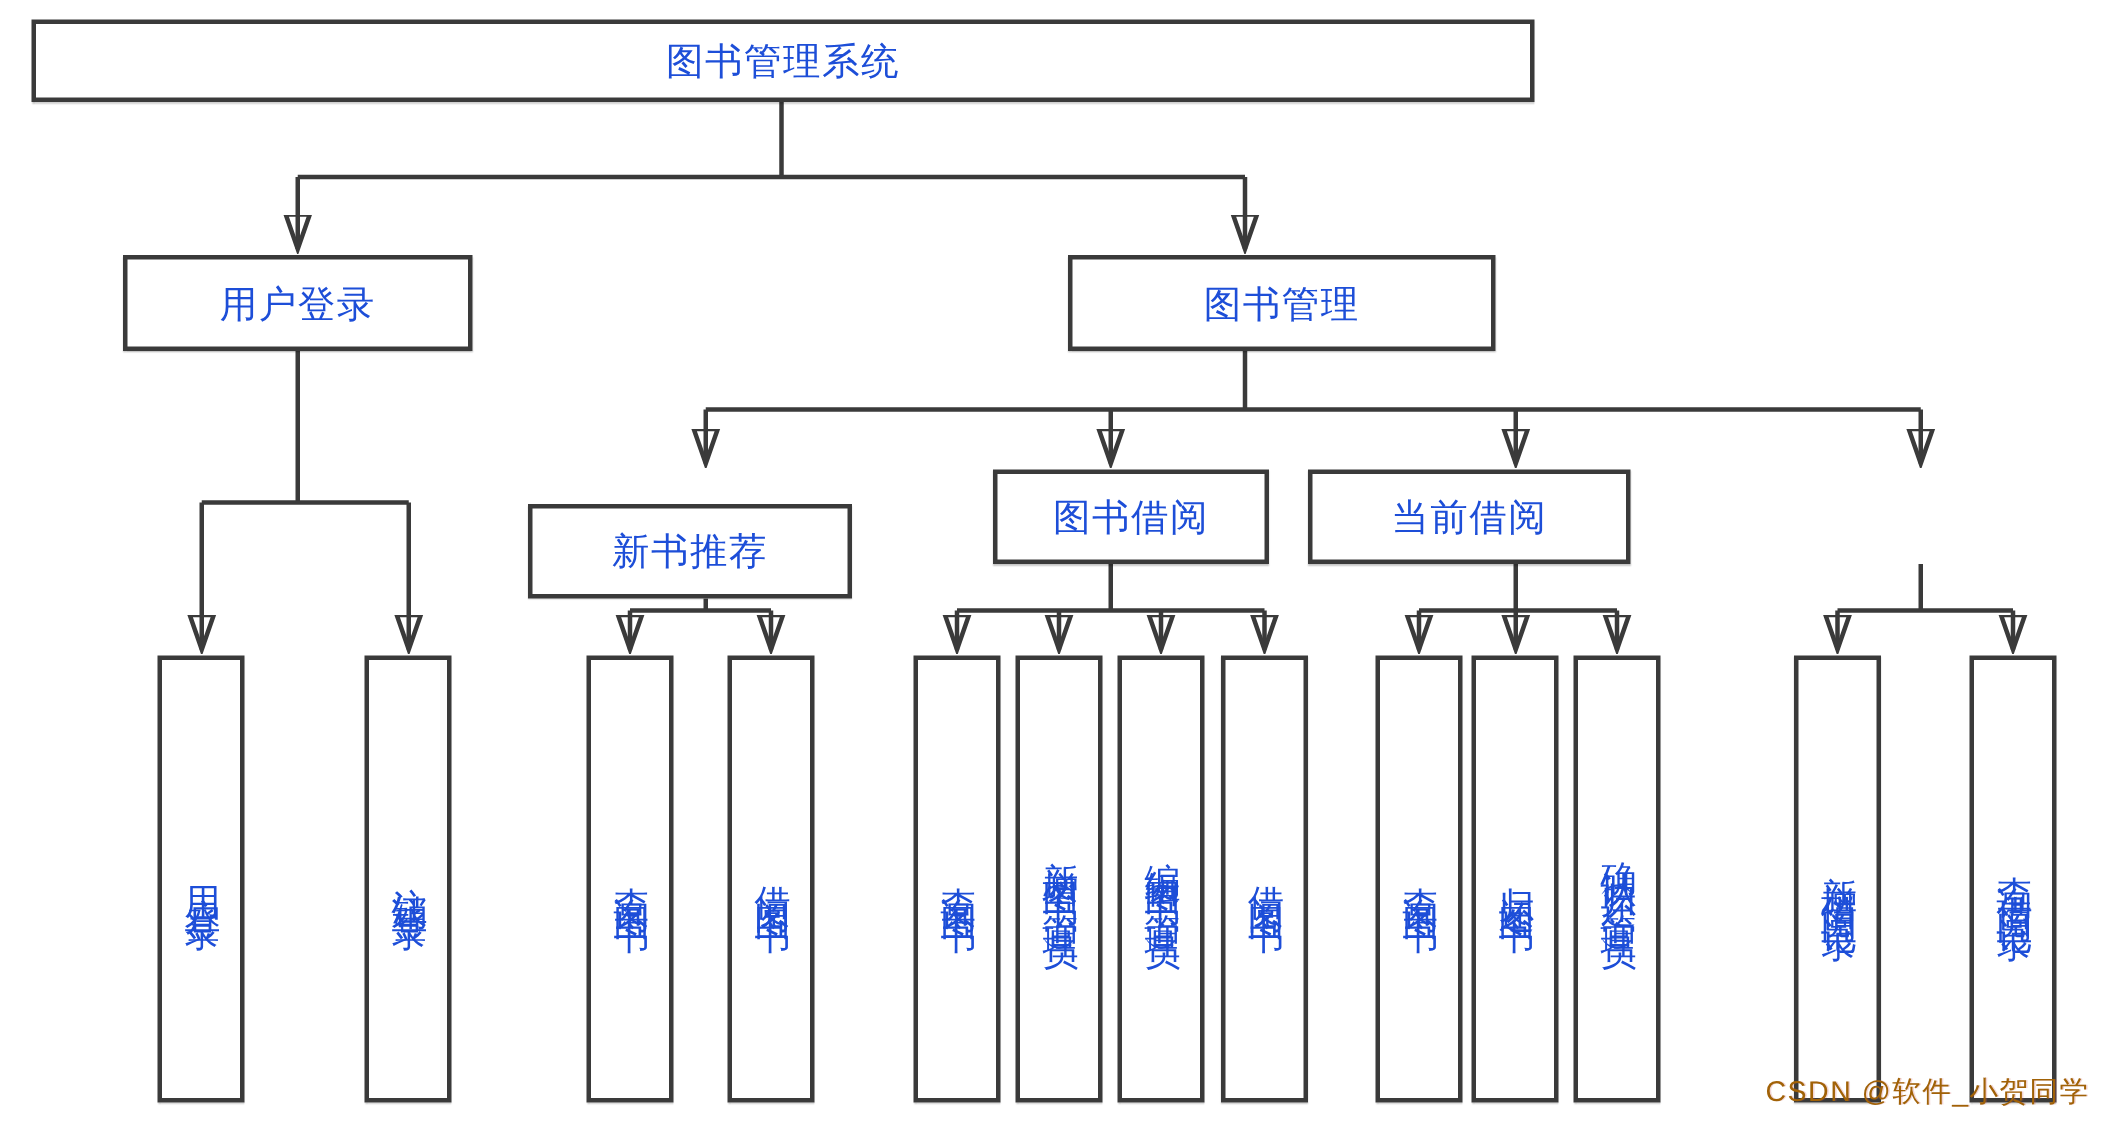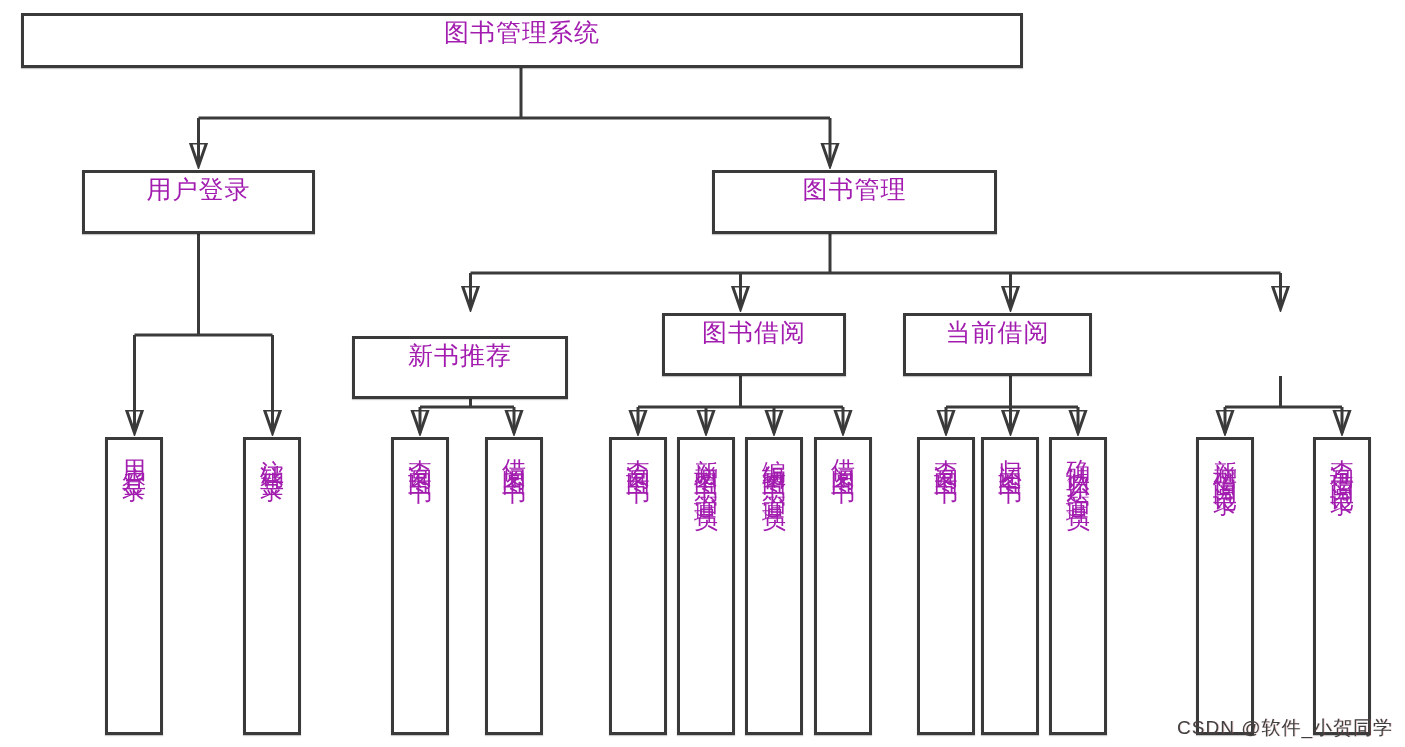"图书管理系统" .box { align-items: none -> center; color: #a21caf -> #1d4ed8 }
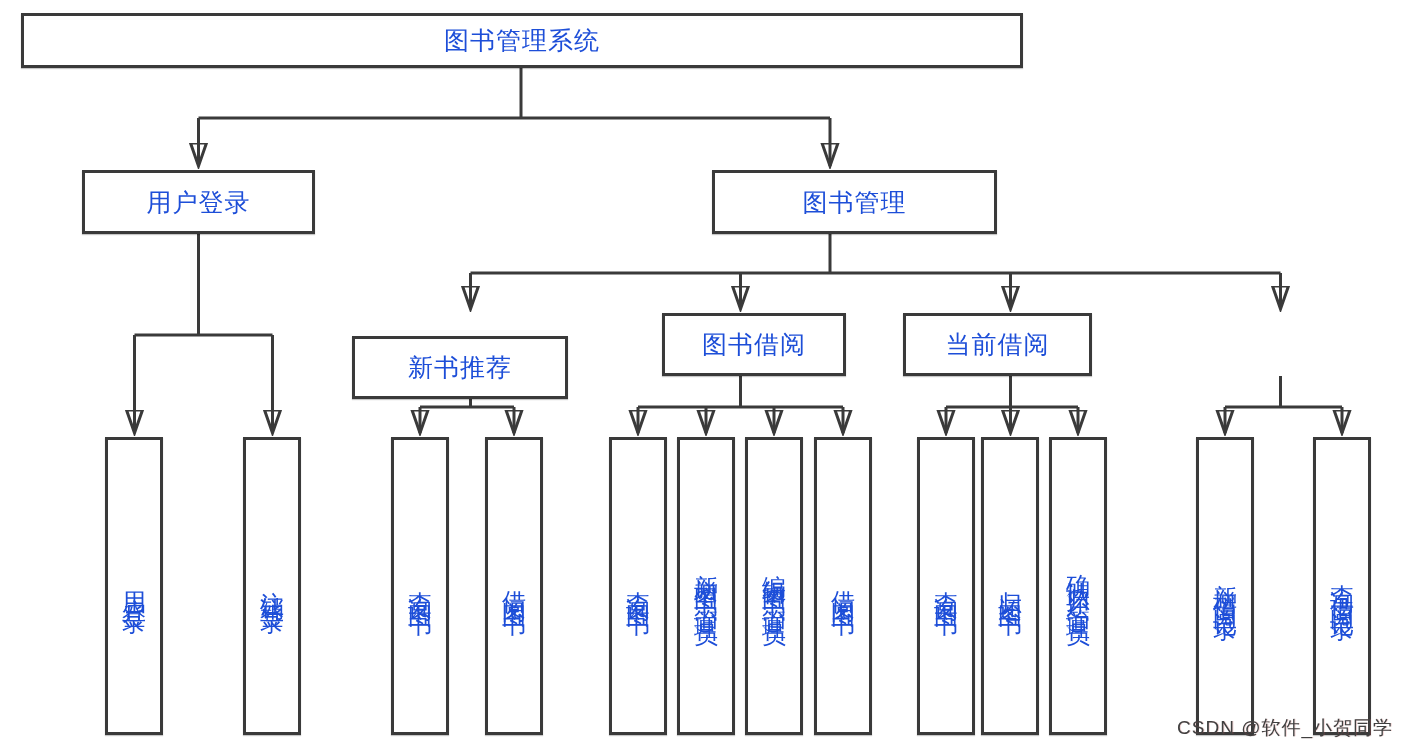"当前借阅" div.box { left: 903px -> 872px; width: 189px -> 215px }
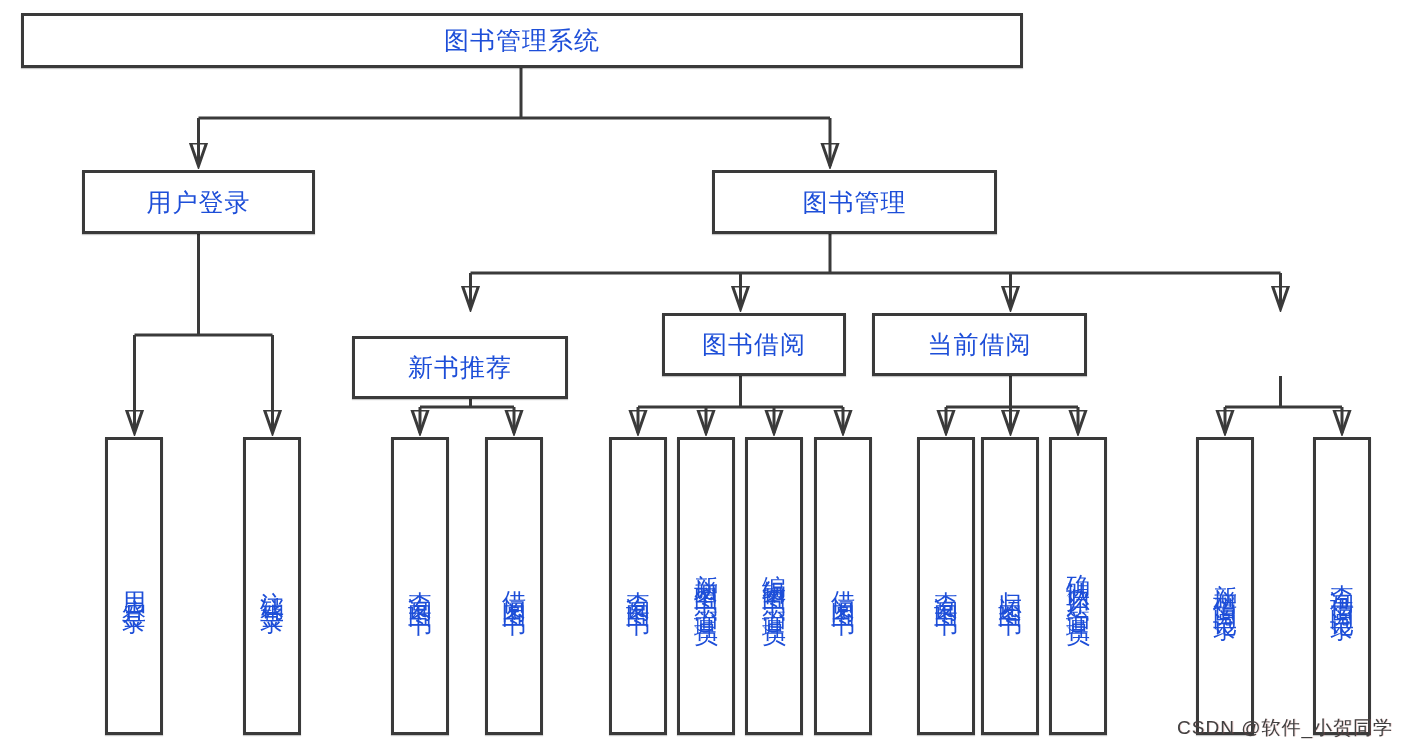"CSDN @软件_小贺同学" .watermark { color: #404040 -> #a16207 }
